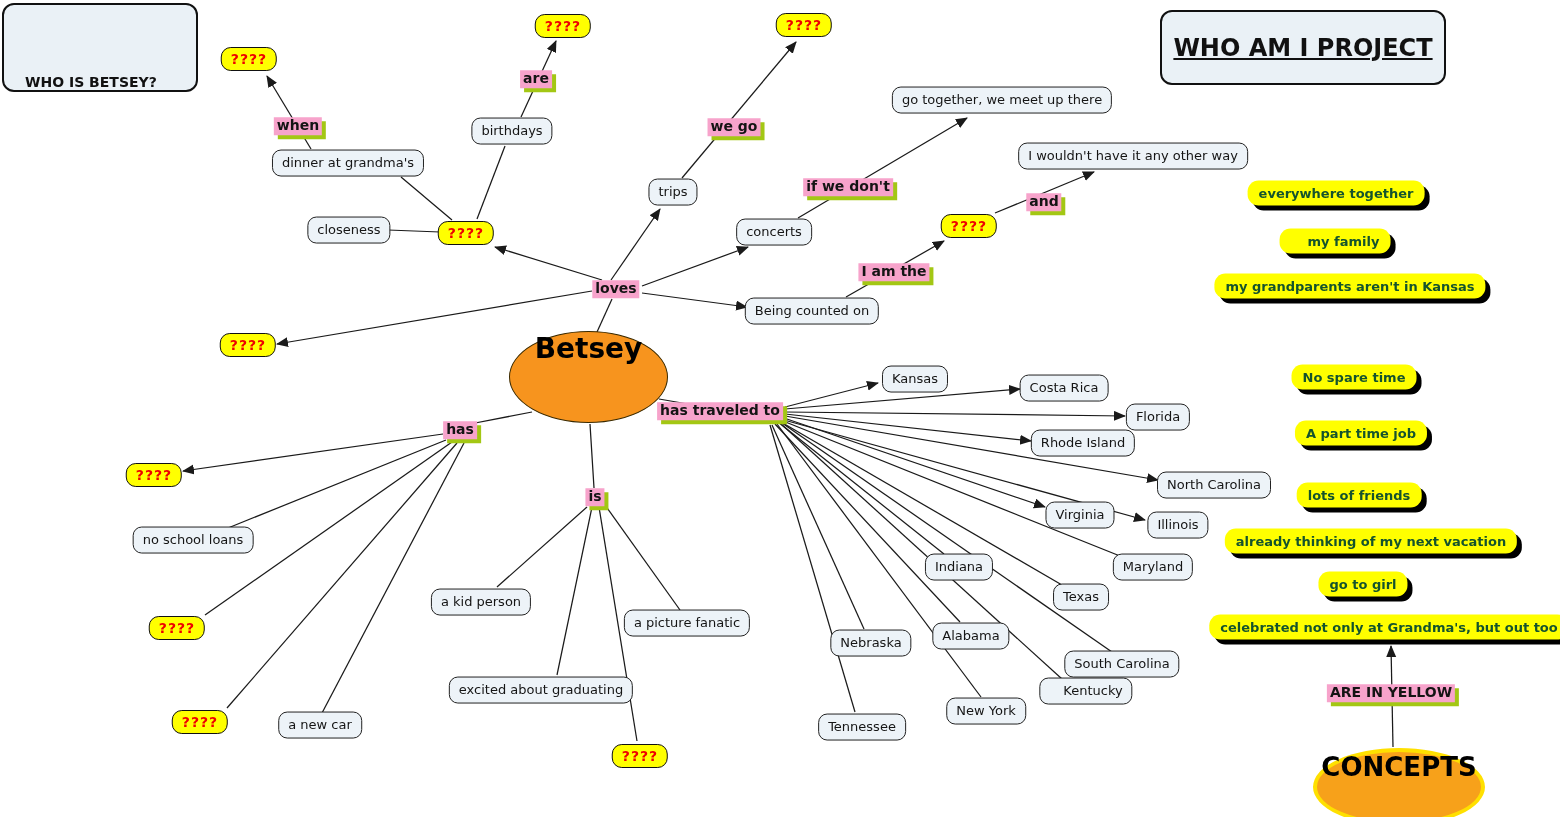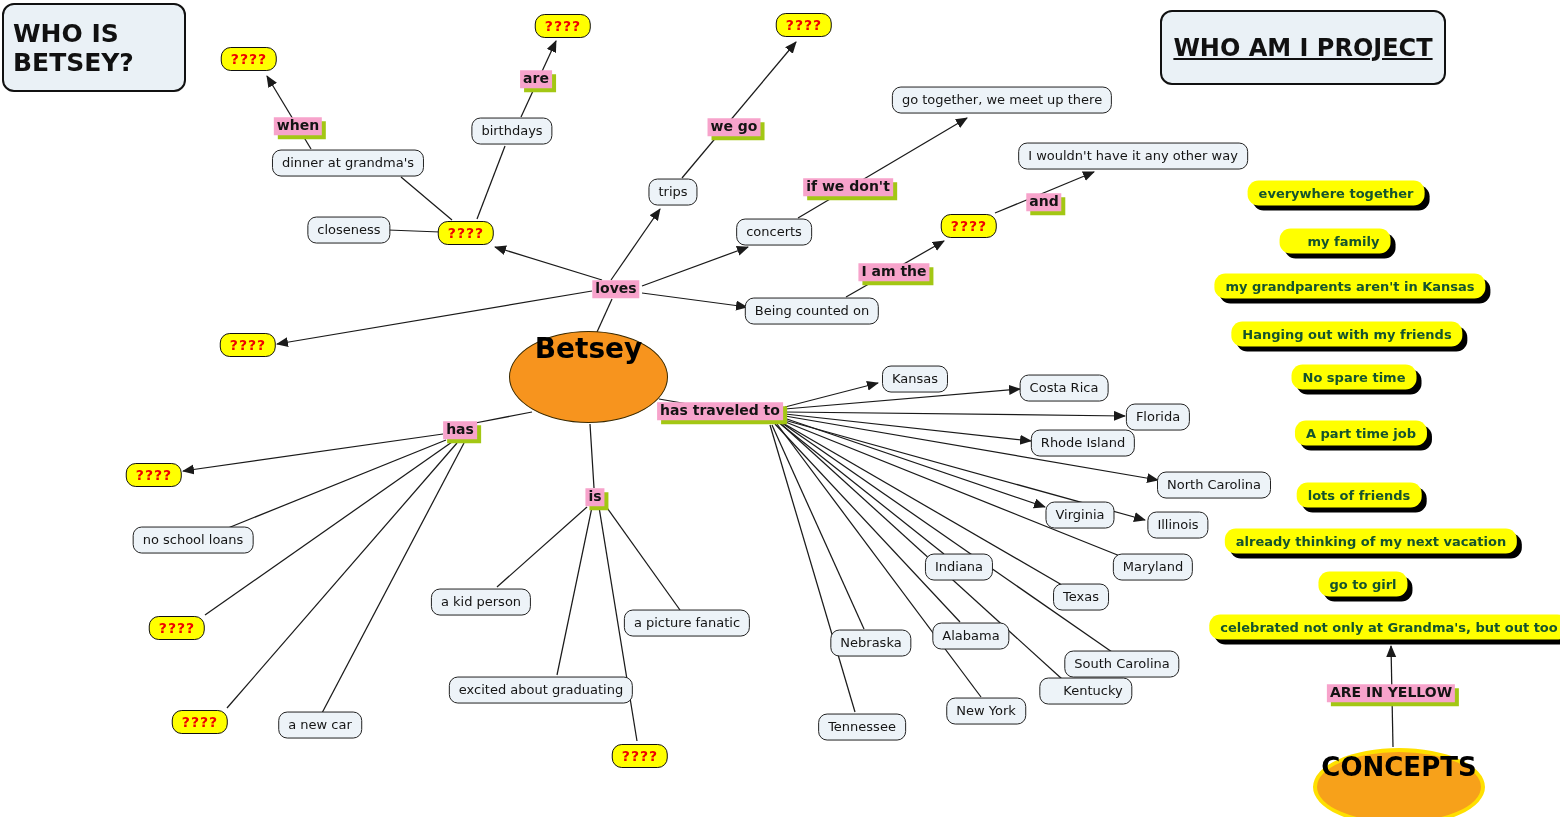"WHO IS BETSEY?" #who-is-box { align-items: none -> flex-end; font-size: 25px -> 14px; padding-left: 9px -> 21px }
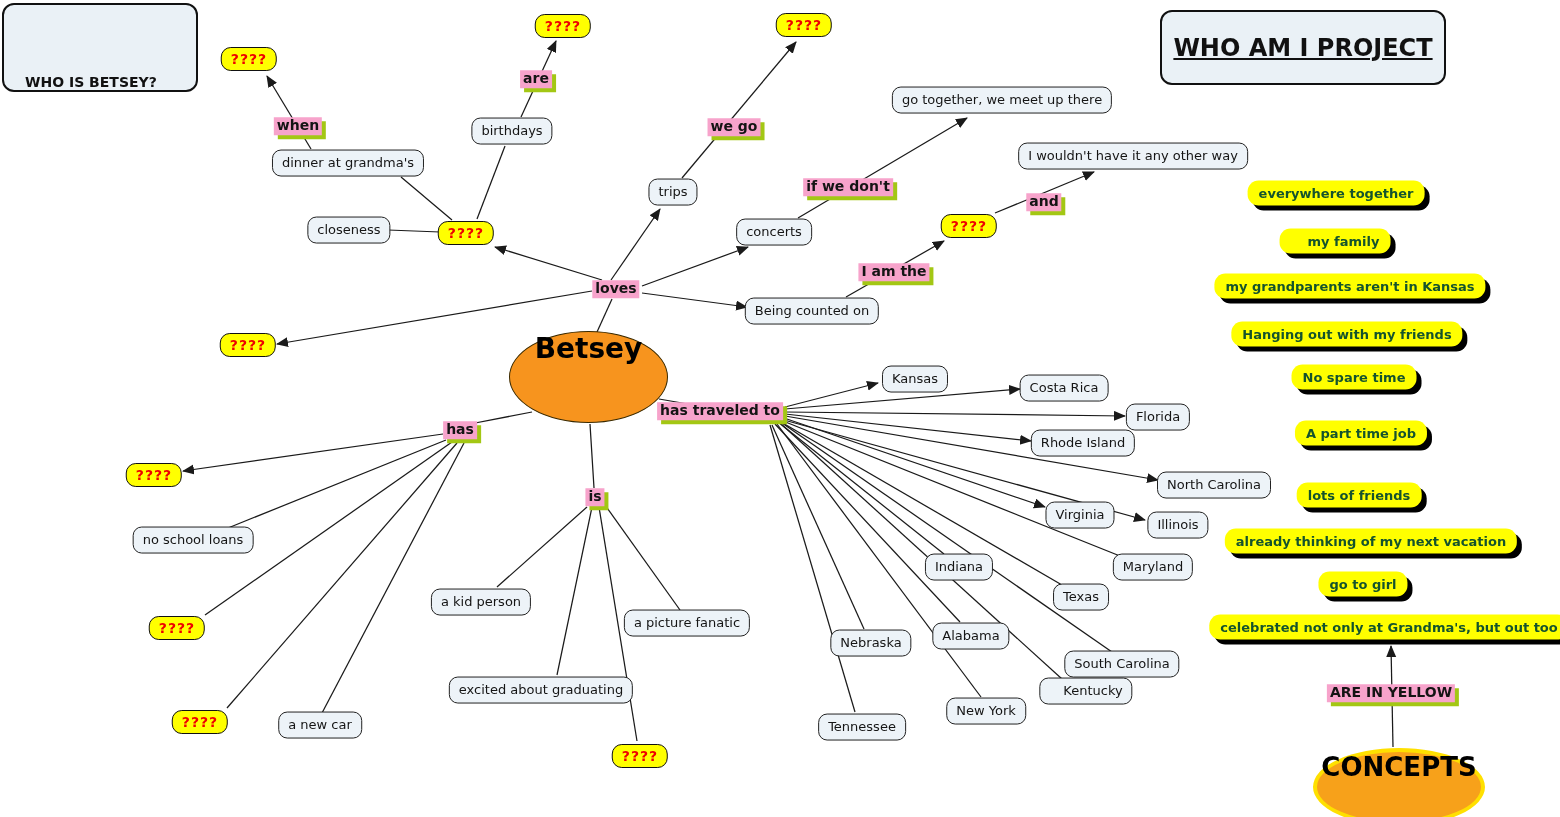"Hanging out with my friends" div.abs { html: <div>Hanging out with my friends</div> -> none }
